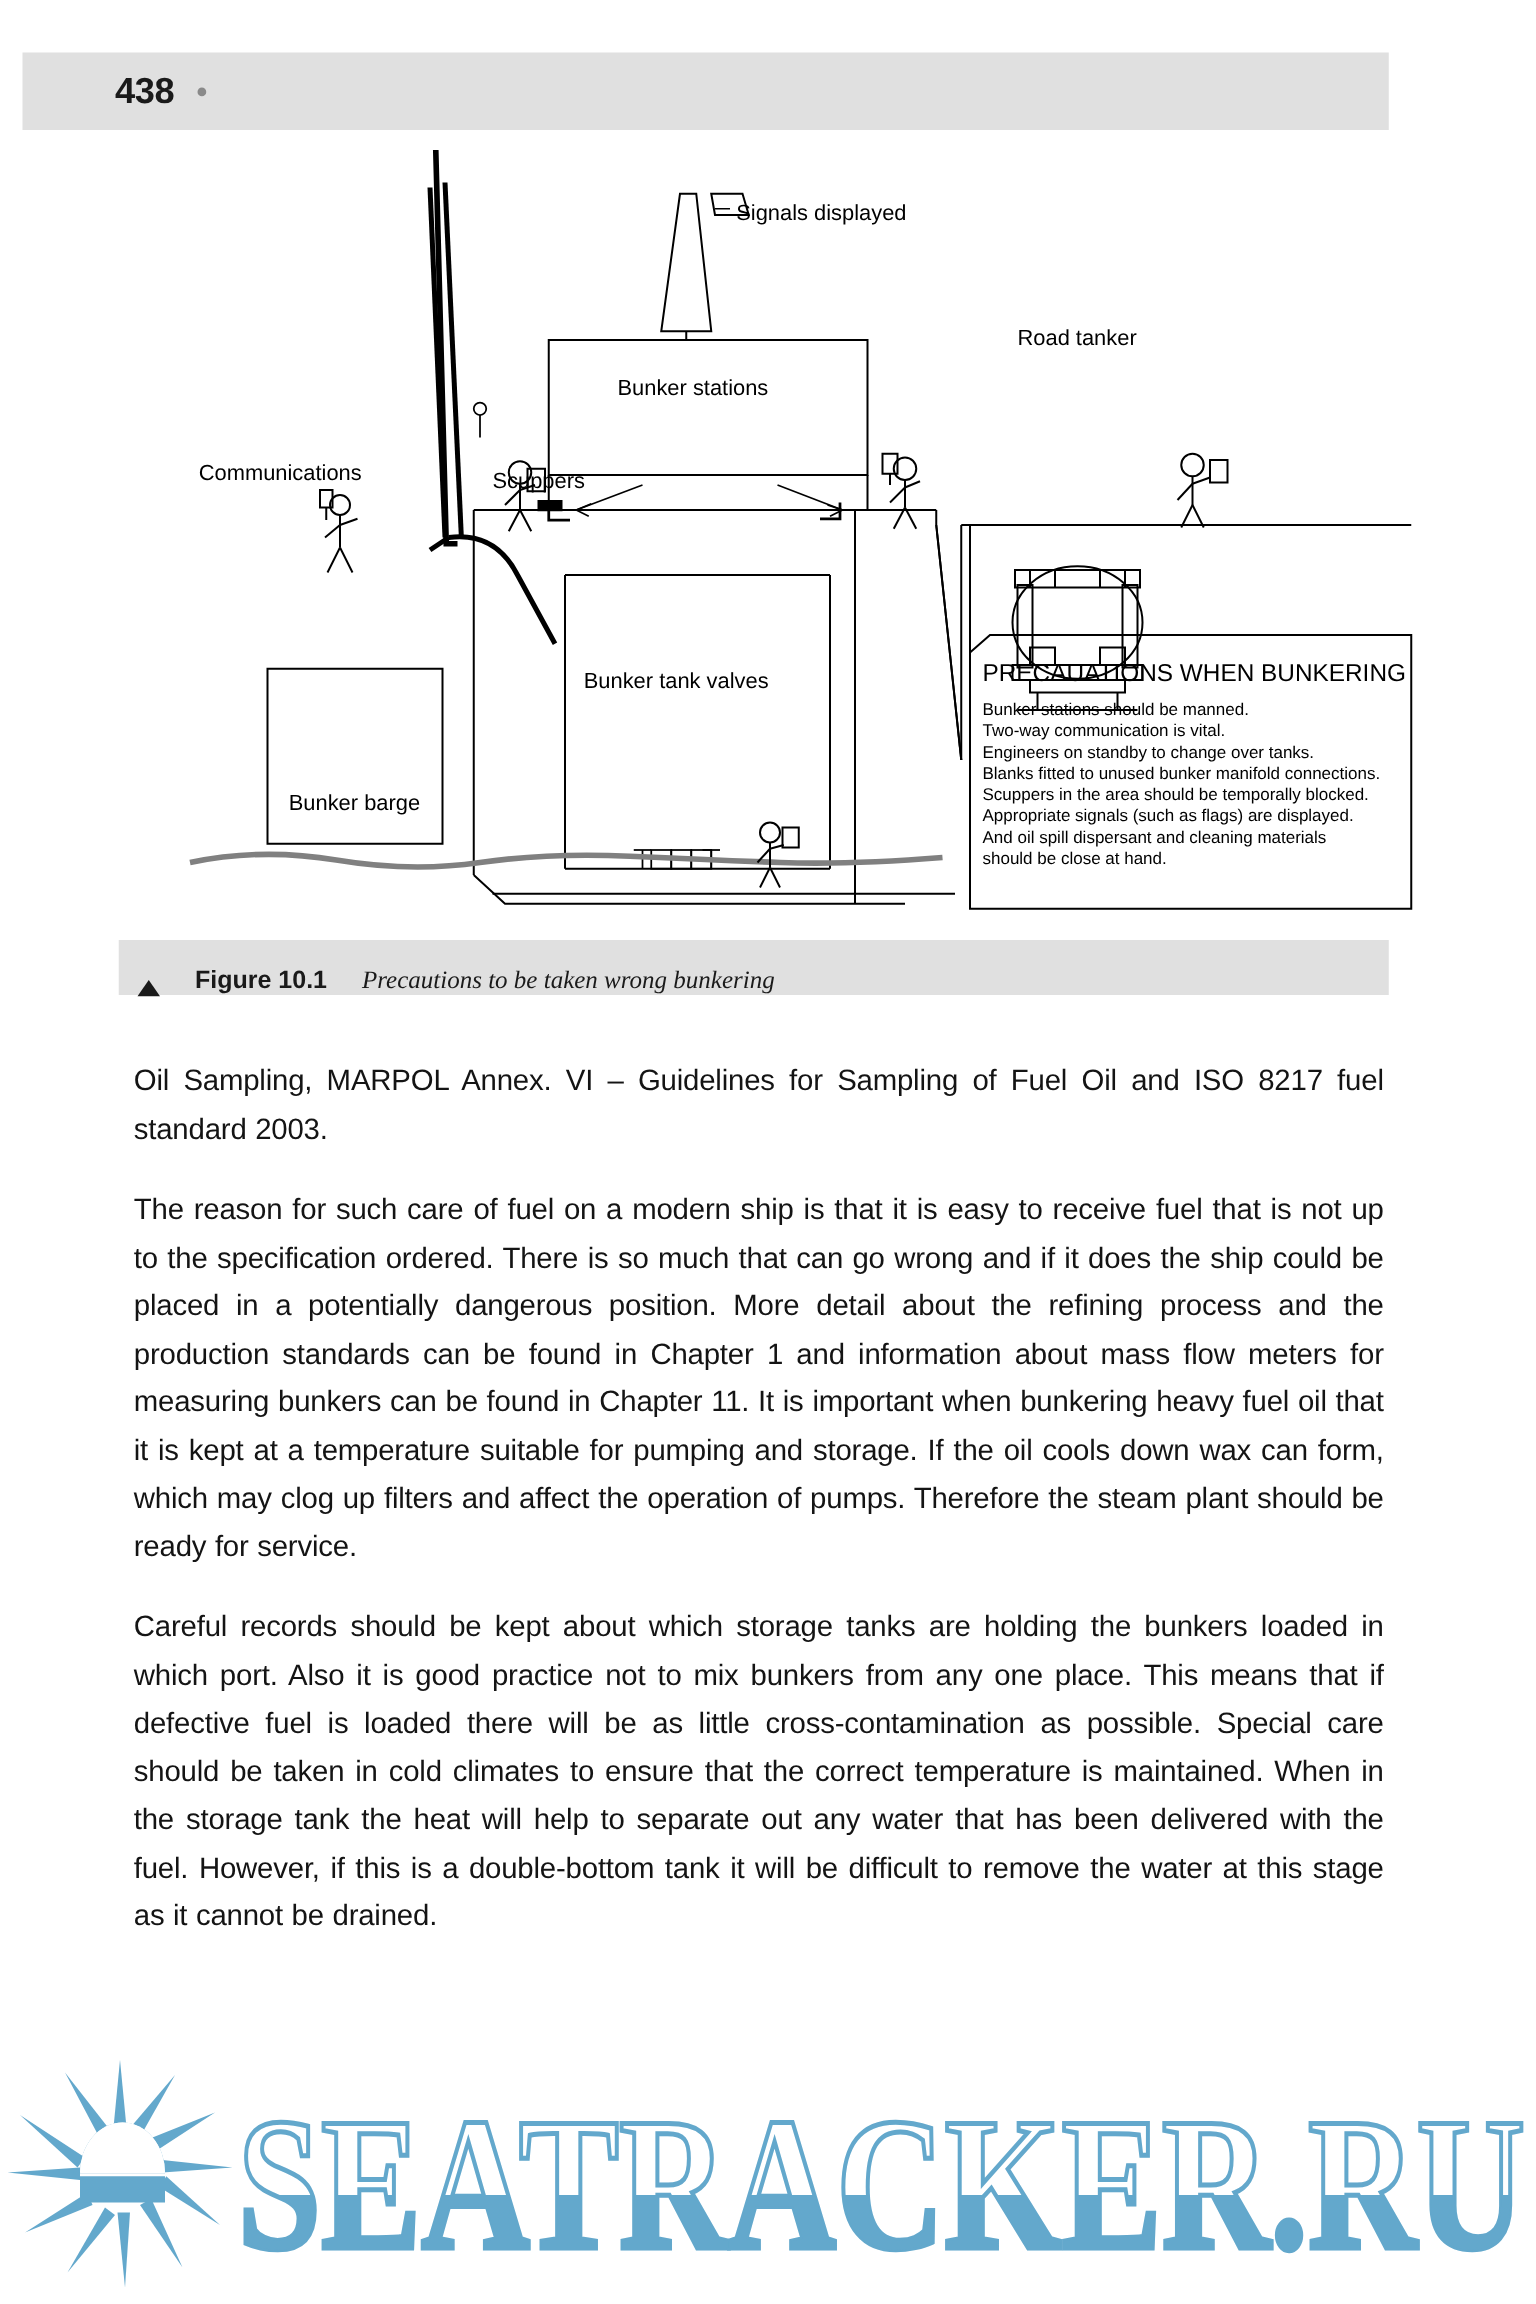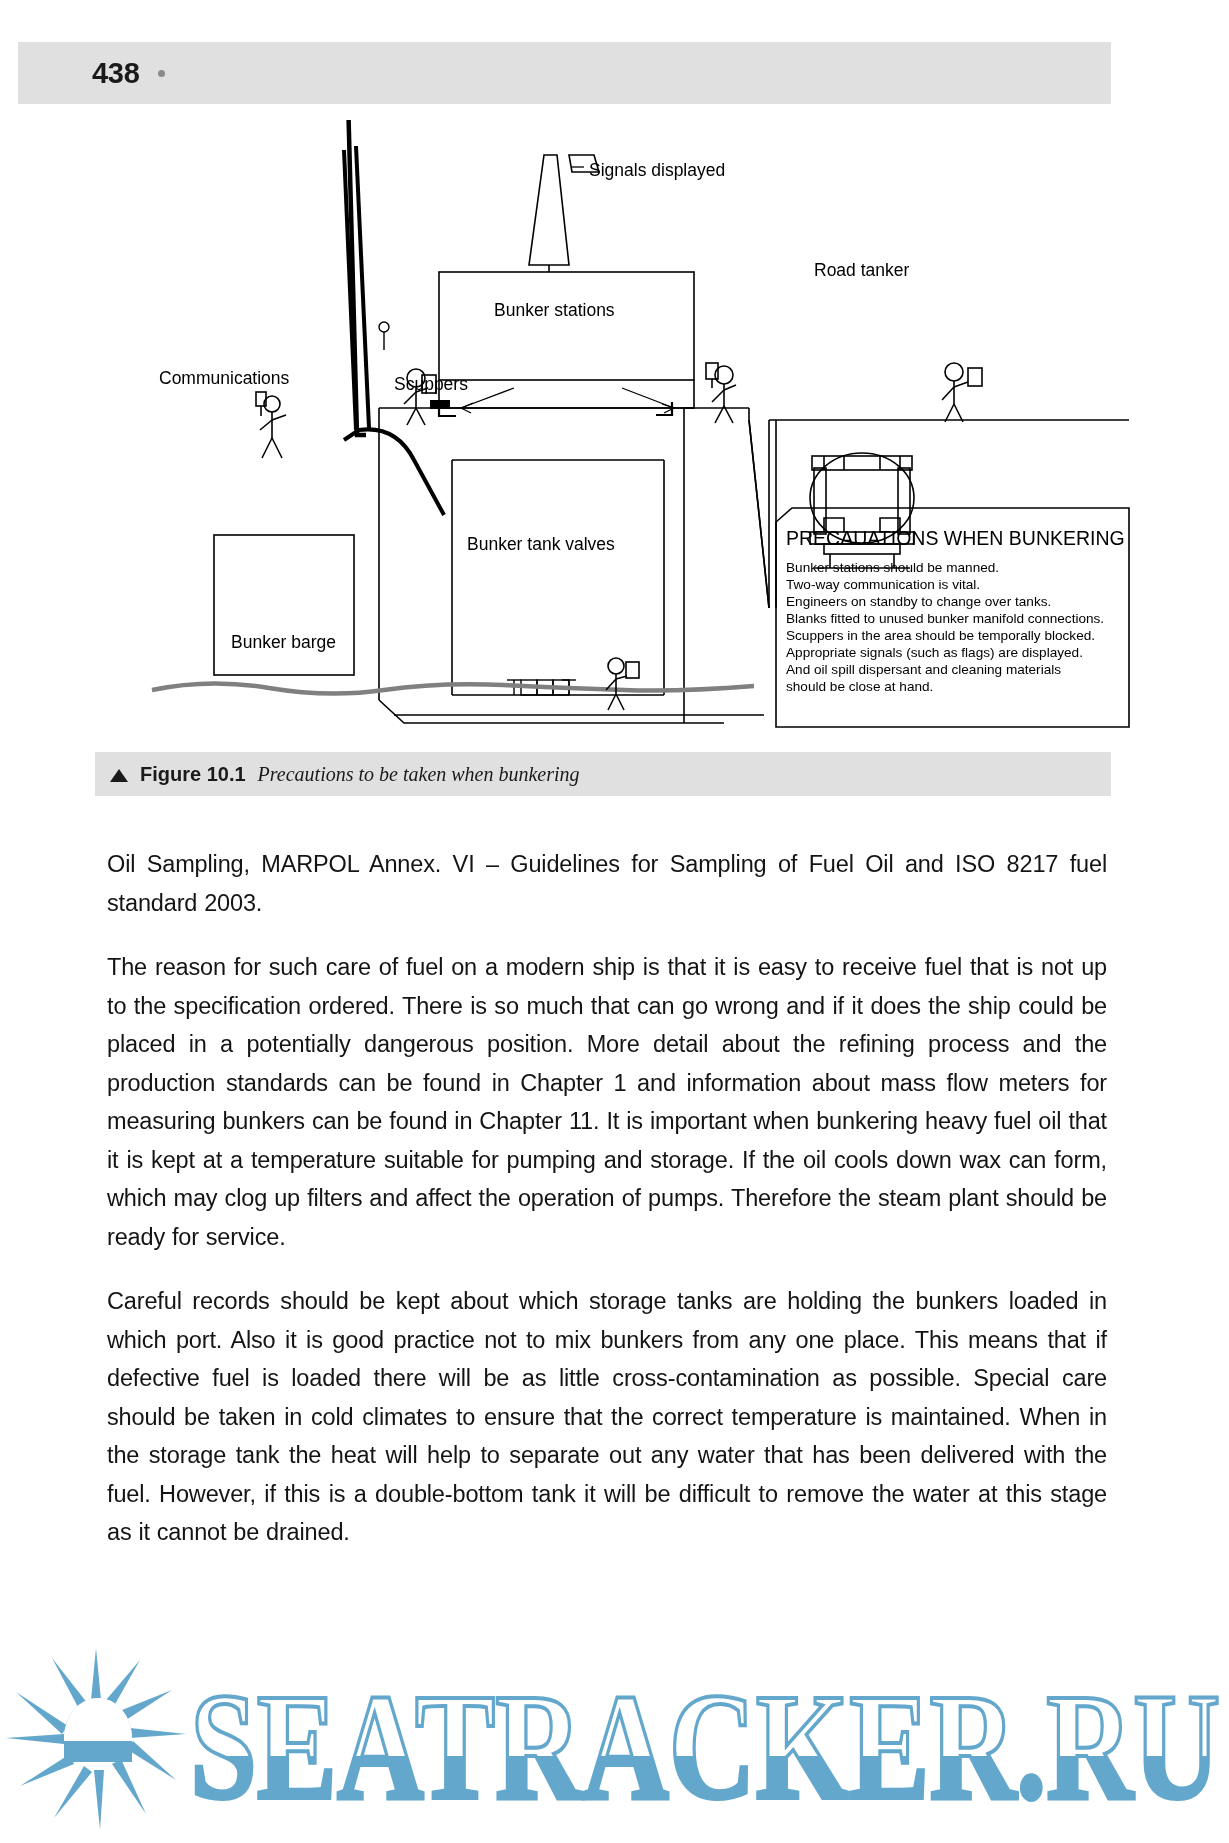"Figure 10.1" .caption-band { align-items: center -> flex-end; gap: none -> 16px }
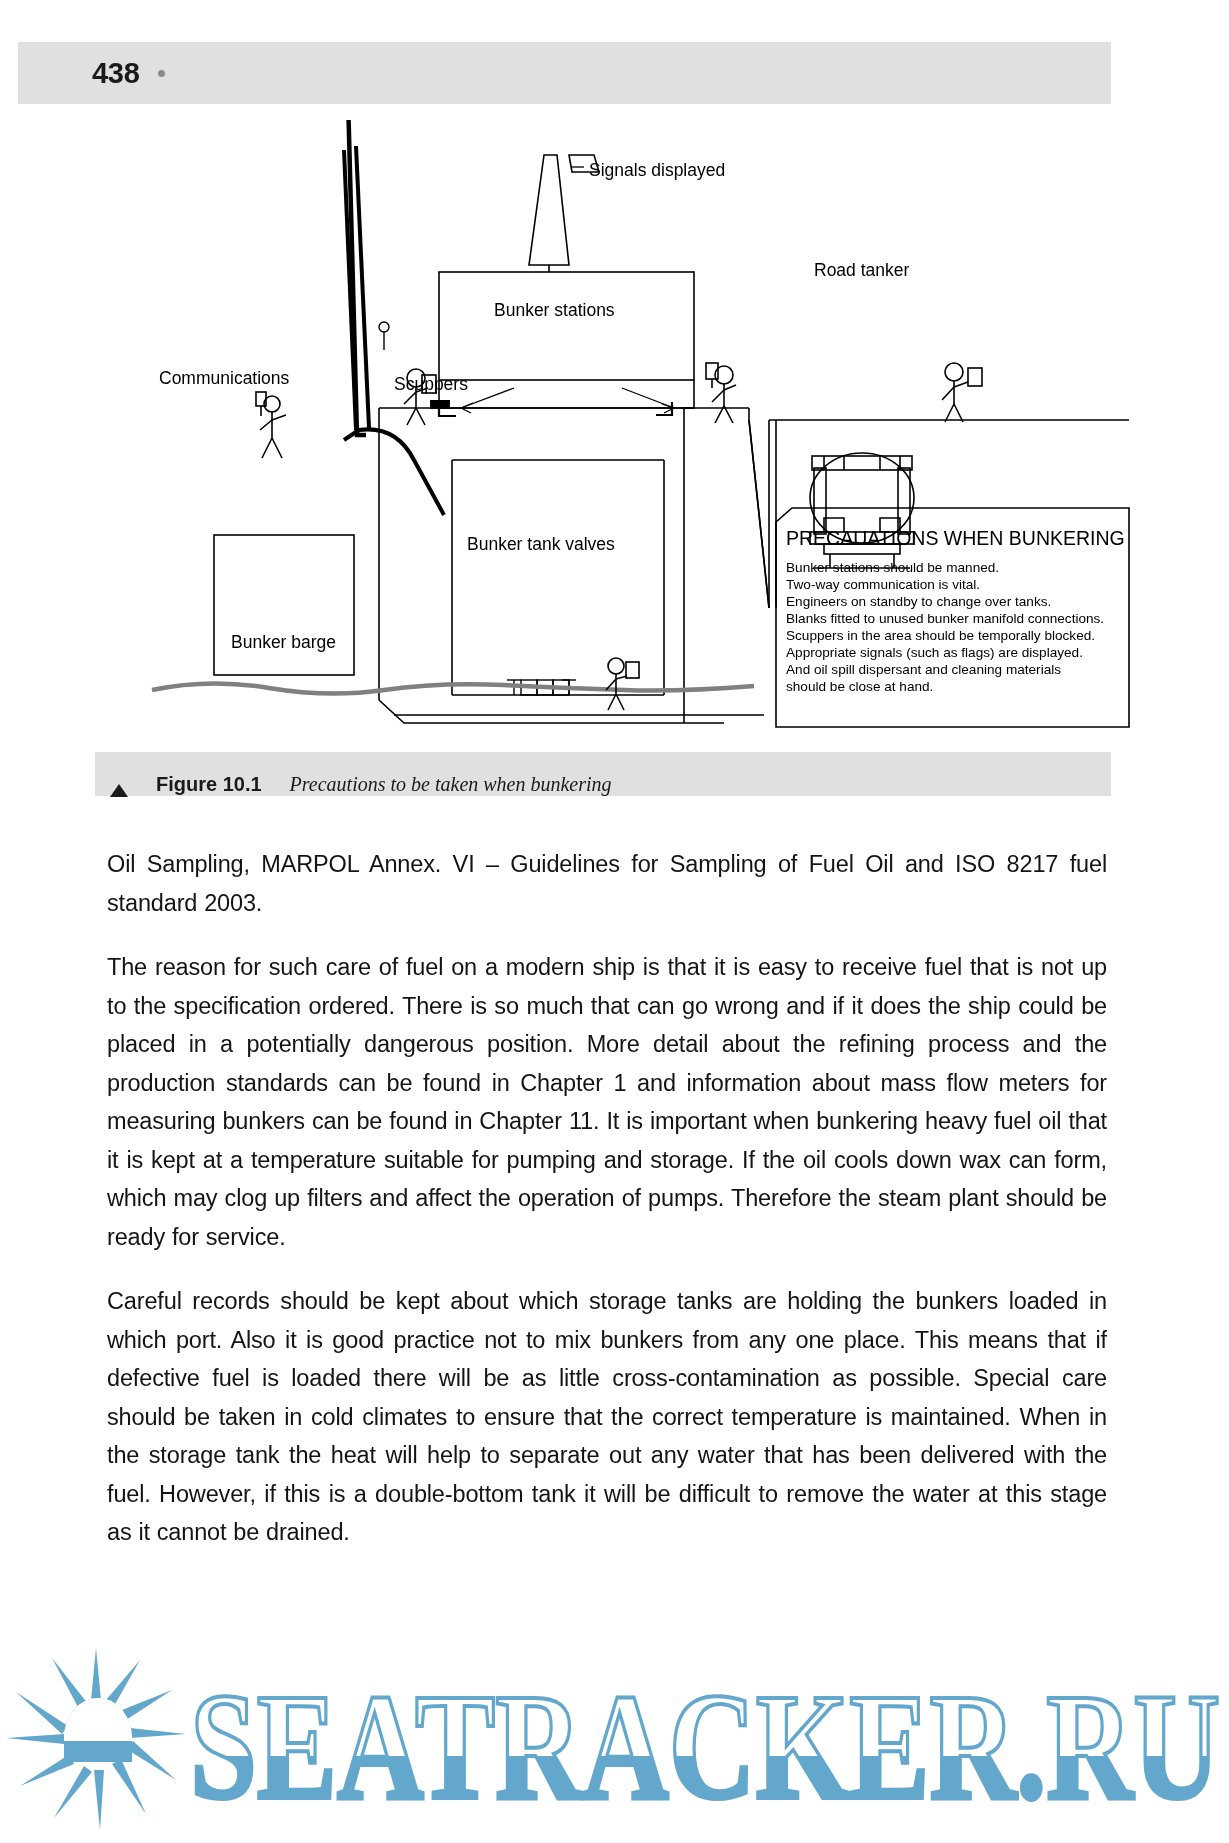"Precautions to be taken when" span.caption-text { text: when -> wrong }
